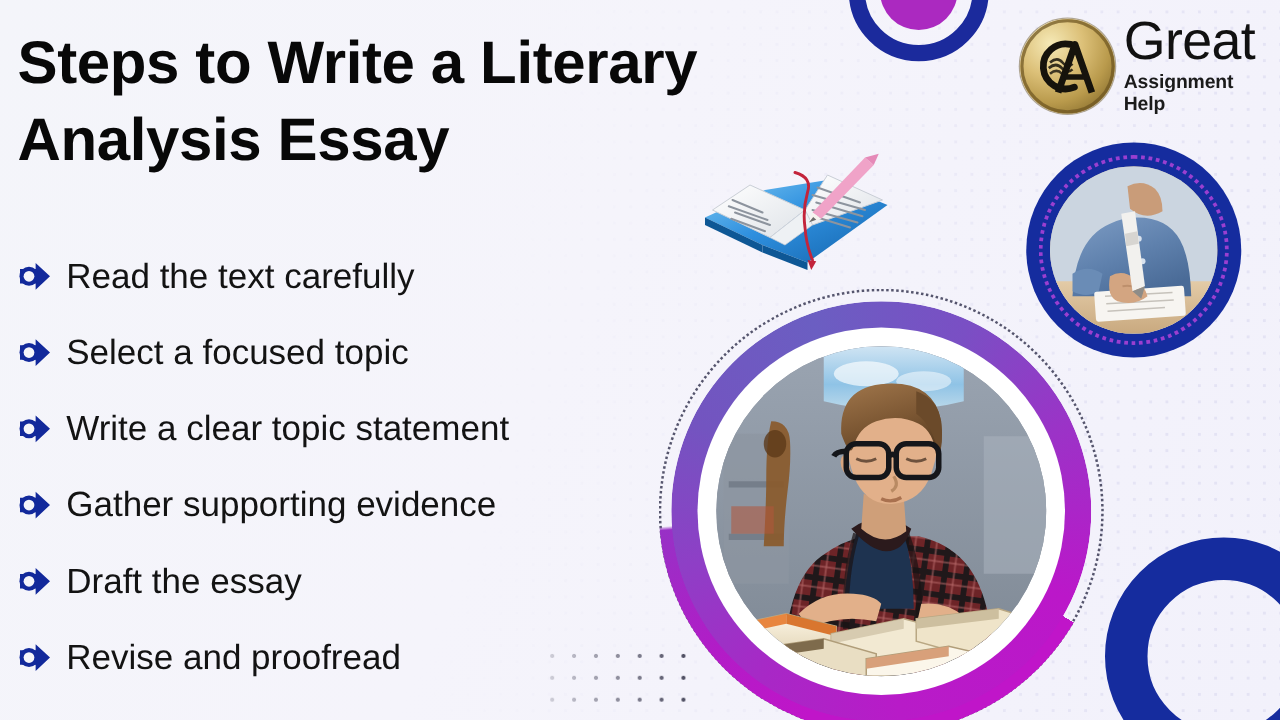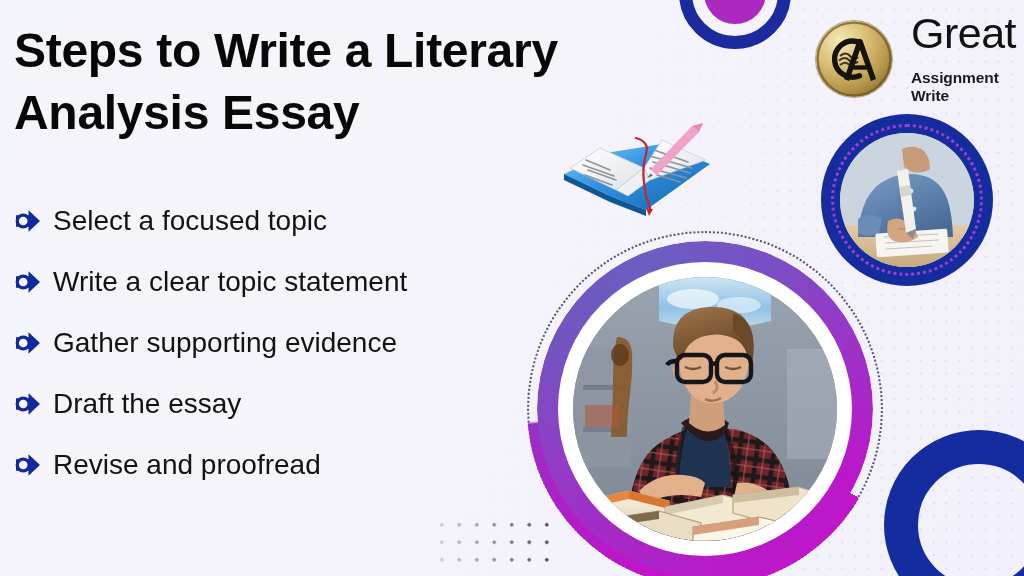"Great" .logo-words { gap: 12px -> none; margin-left: 19px -> 7px }
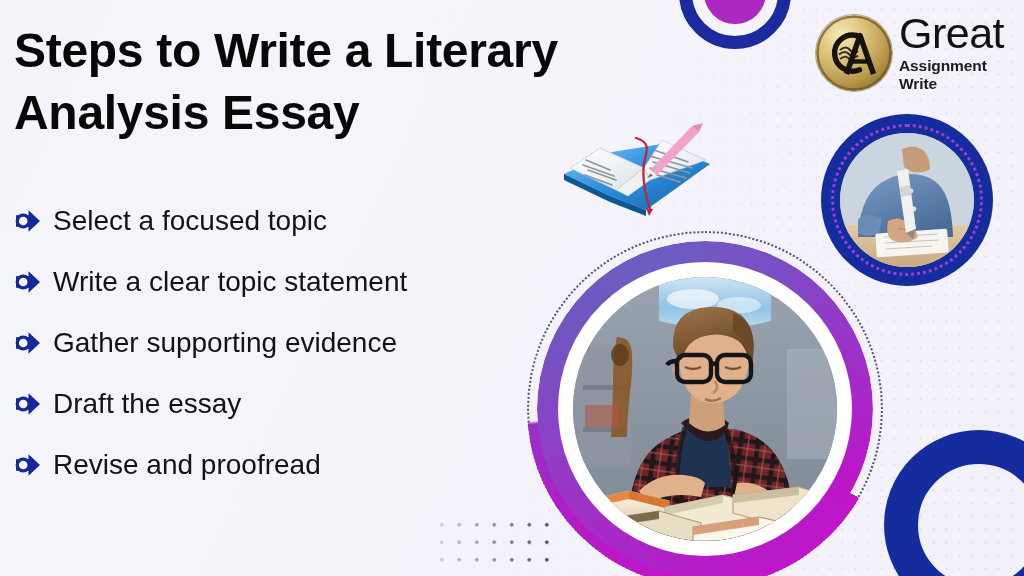"Assignment Write" span.logo-tag { text: Write -> Help }
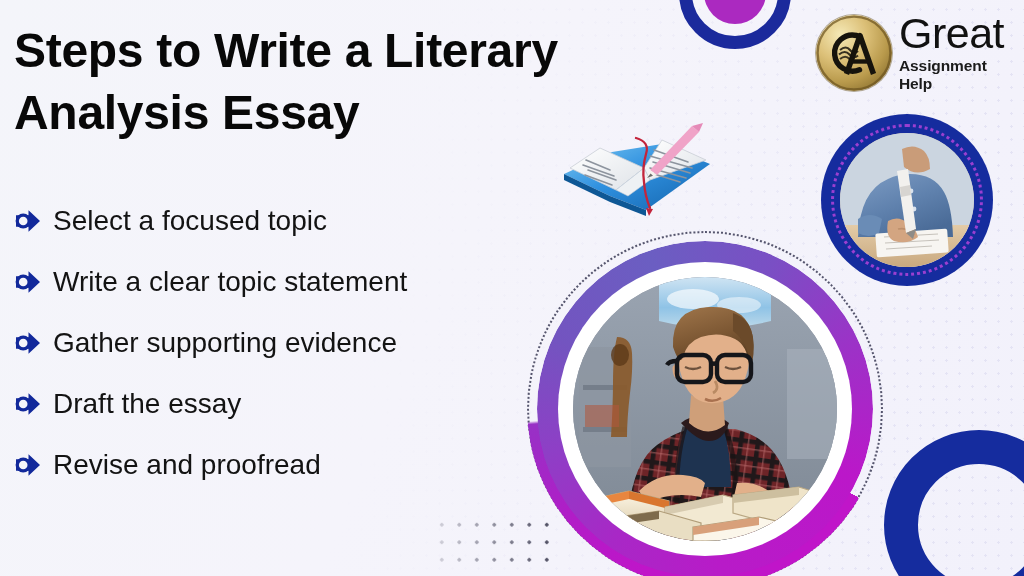"Read the text carefully" li.step { html: none -> <li> <span> <svg> <path></path> <circle></circle> <circle></circle> </svg> </span> <span>Read the text carefully</span> </li> }
